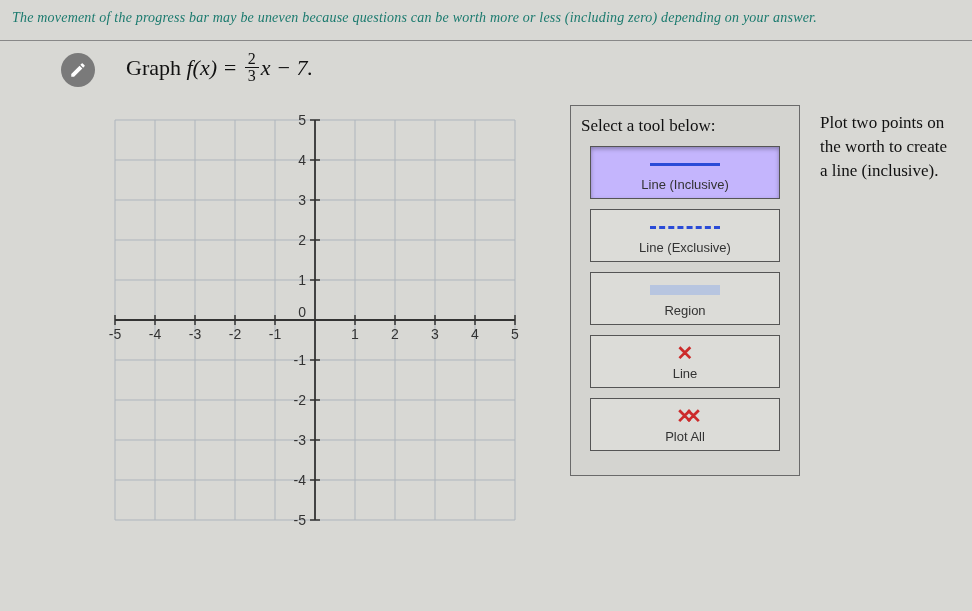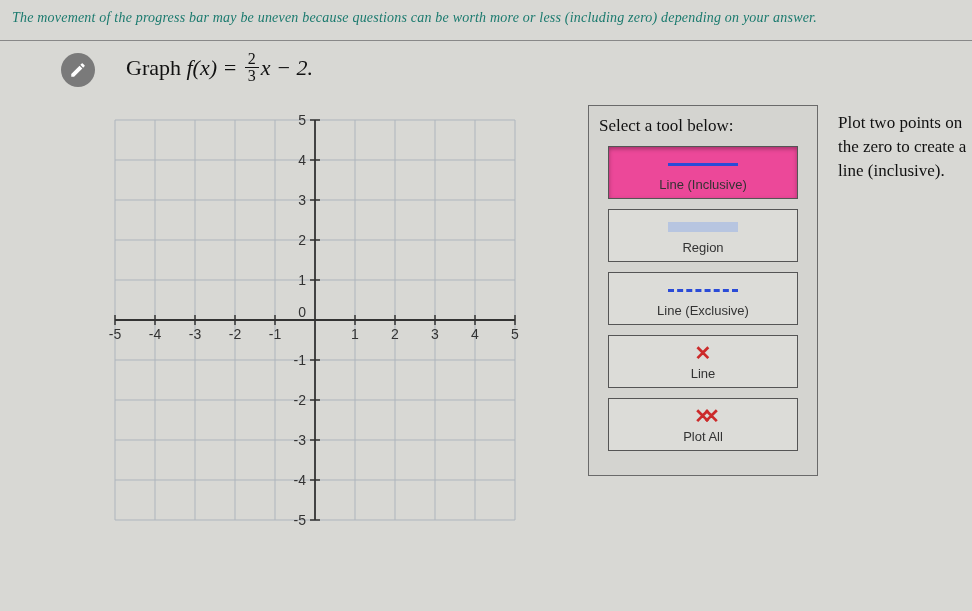"x − 2." span { text: 2 -> 7 }
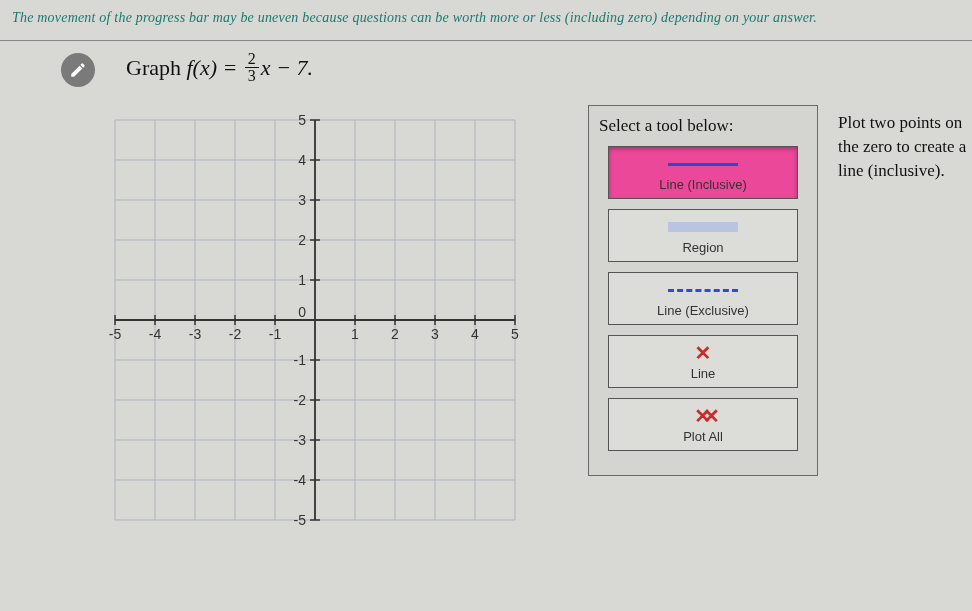"Select a tool below:" .tools-panel { margin-left: 18px -> none }
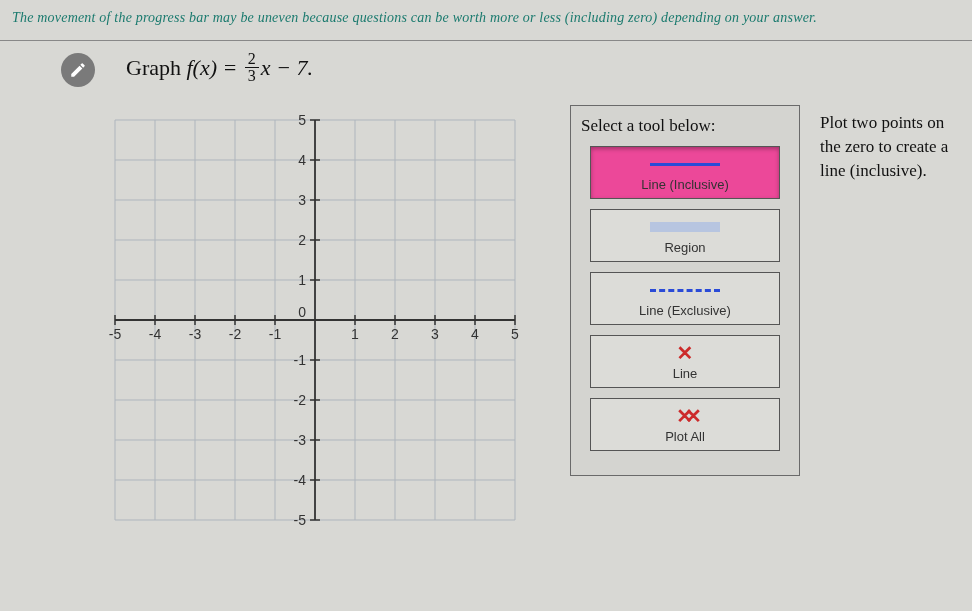"Plot two points on the" div.hint-panel { text: zero -> worth }
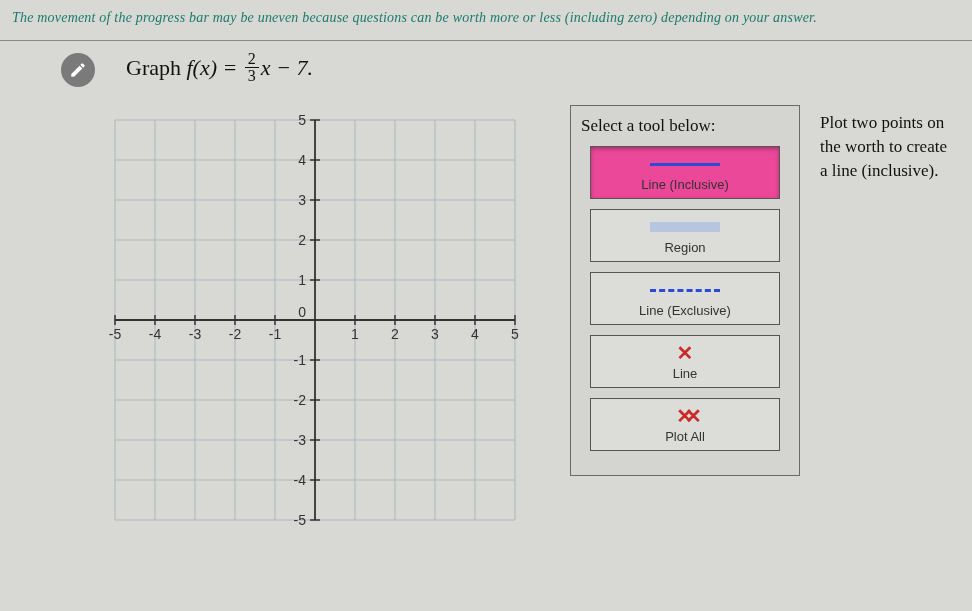"Line (Inclusive)" .tool-btn.selected { background: #ec4899 -> #c4b5fd }
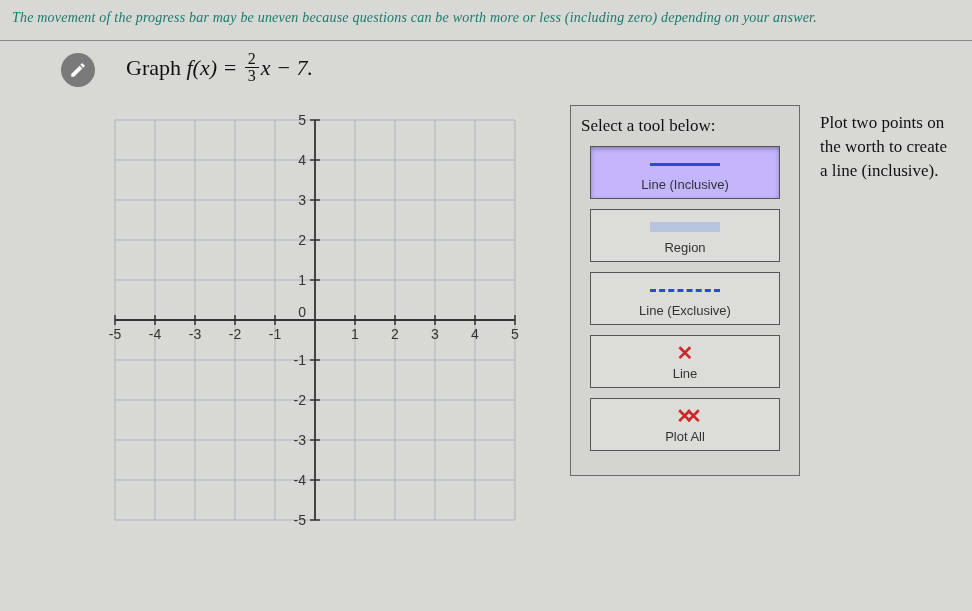"Region" div.tool-btn { order: before "Line (Exclusive)" -> after "Line (Exclusive)" }
